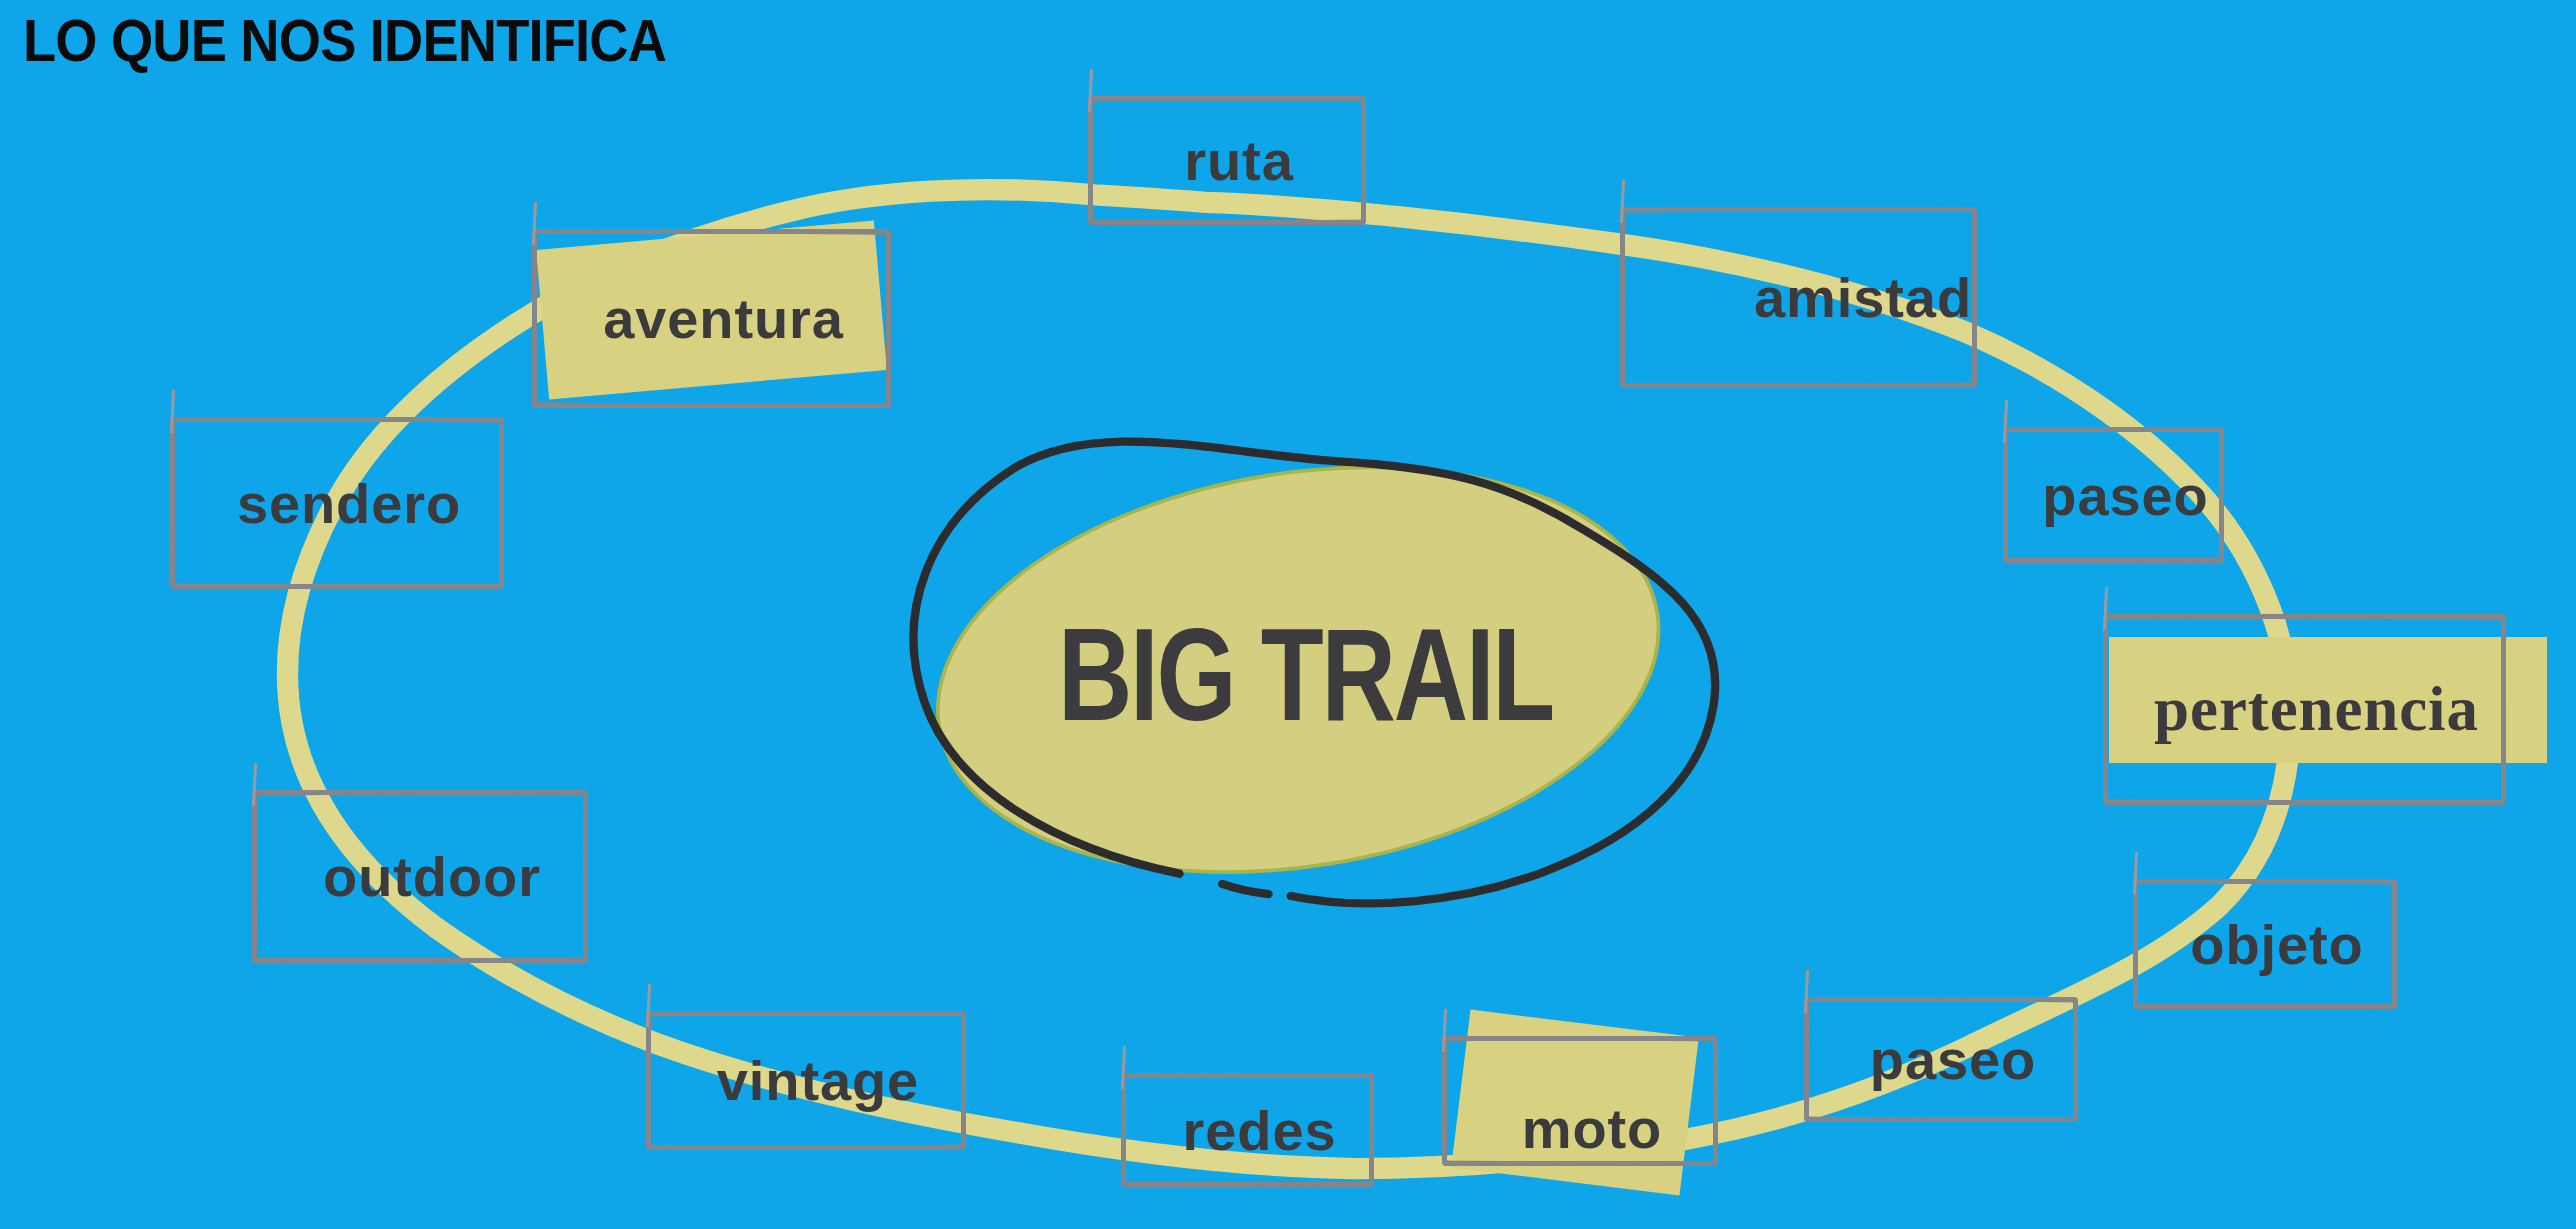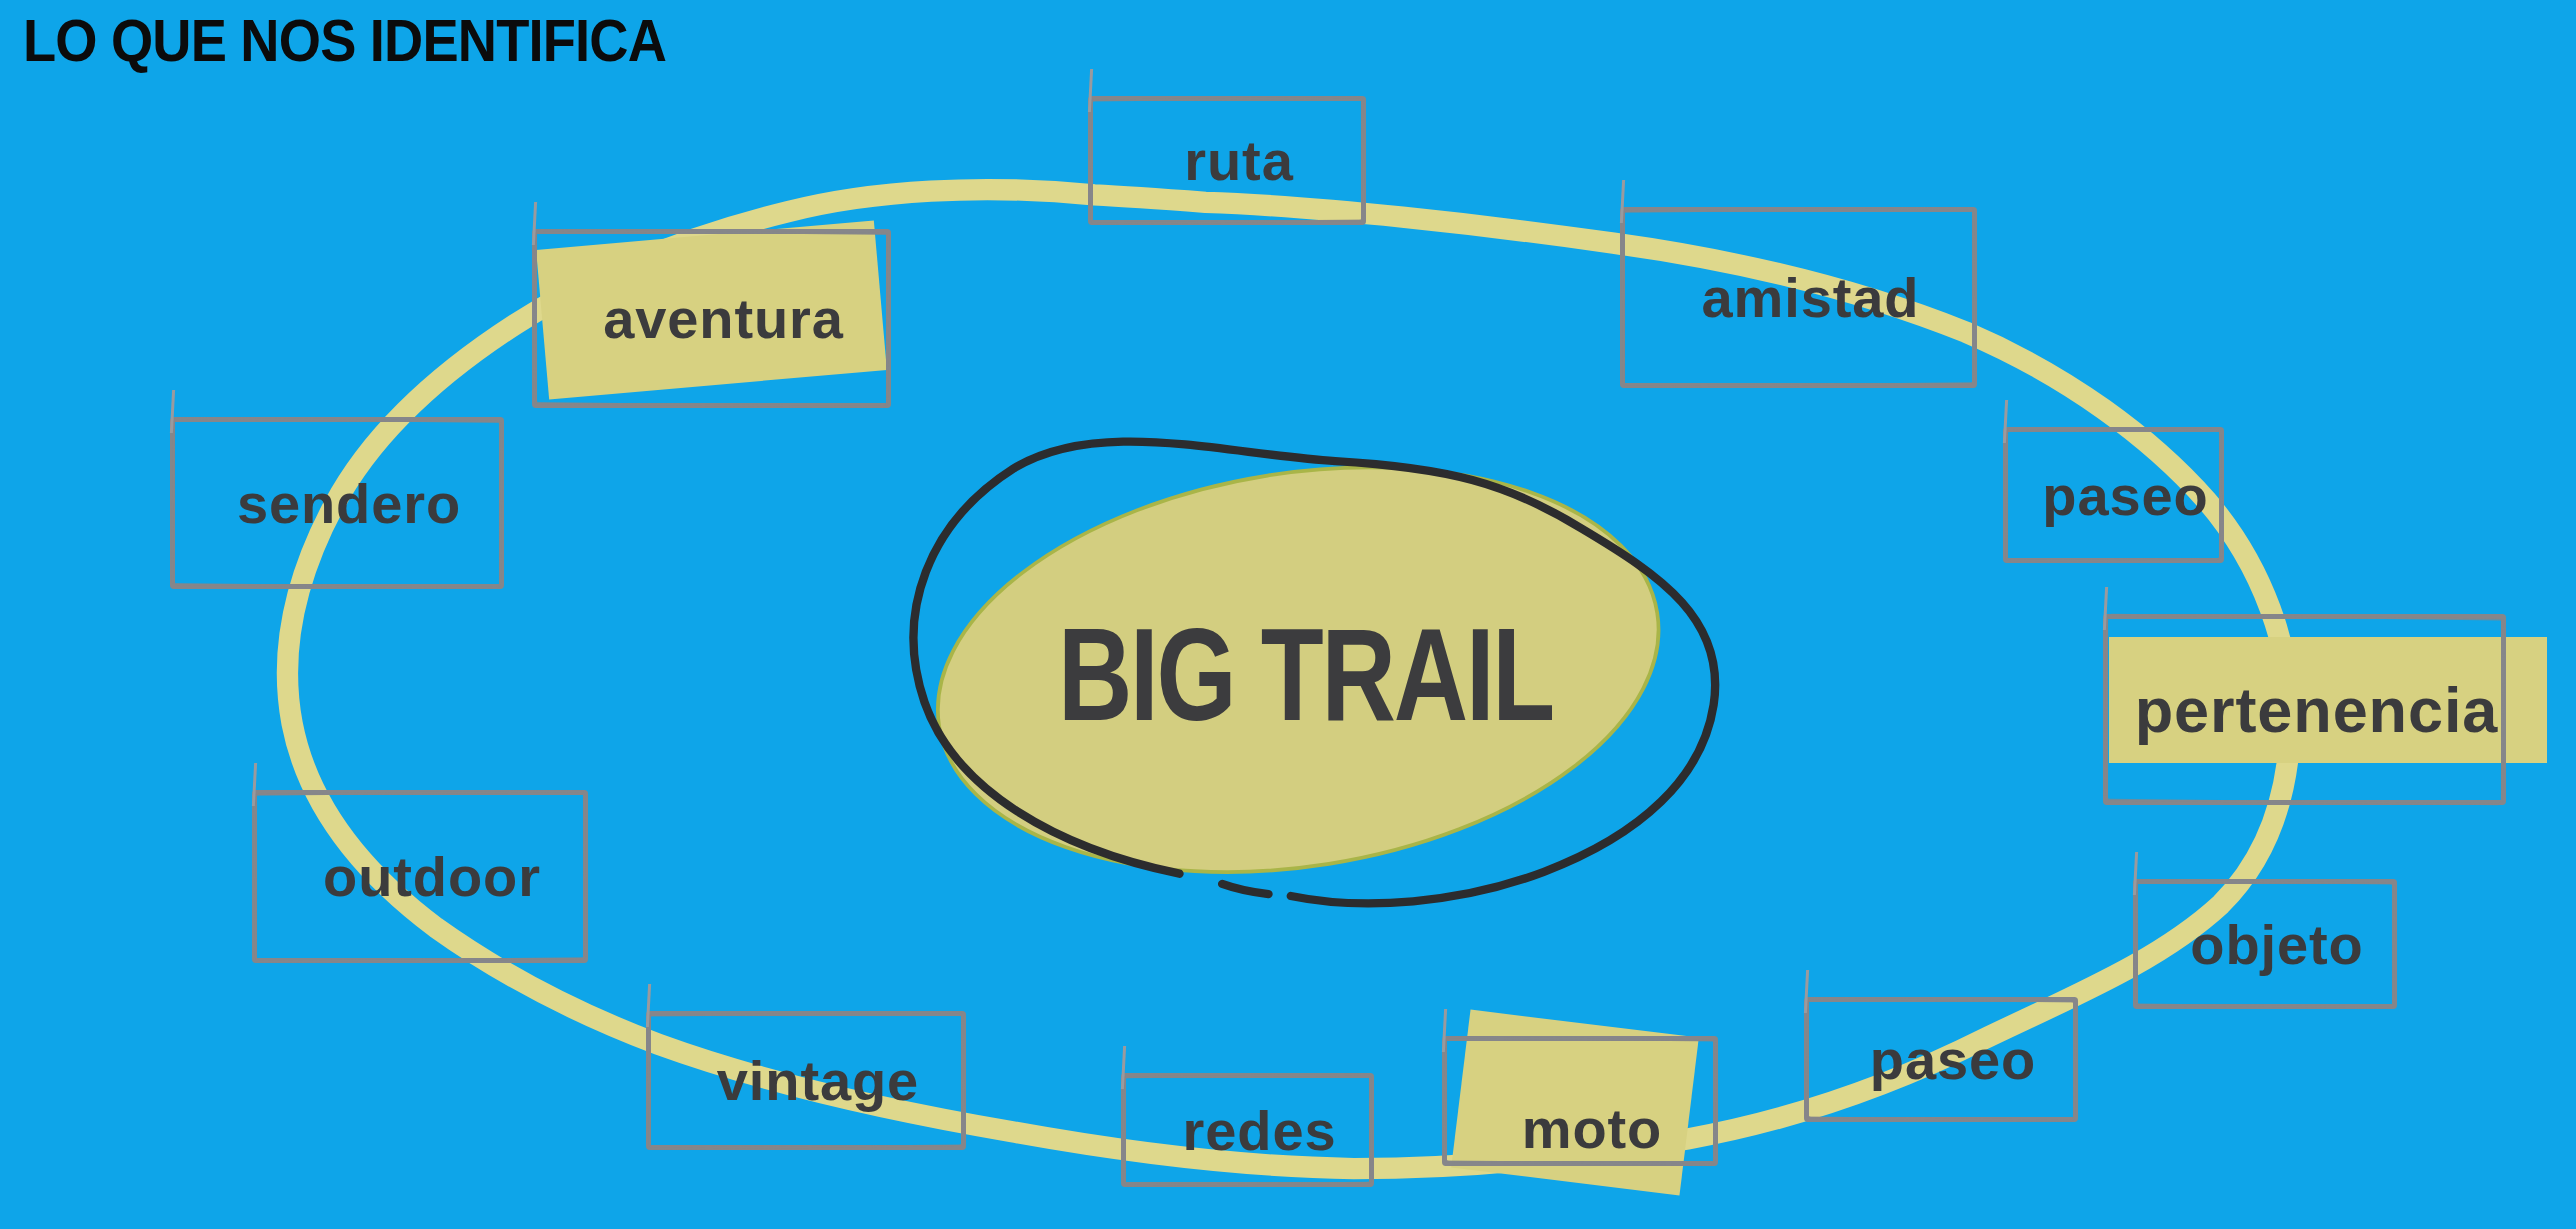"amistad" .box-amistad { justify-content: none -> flex-end }
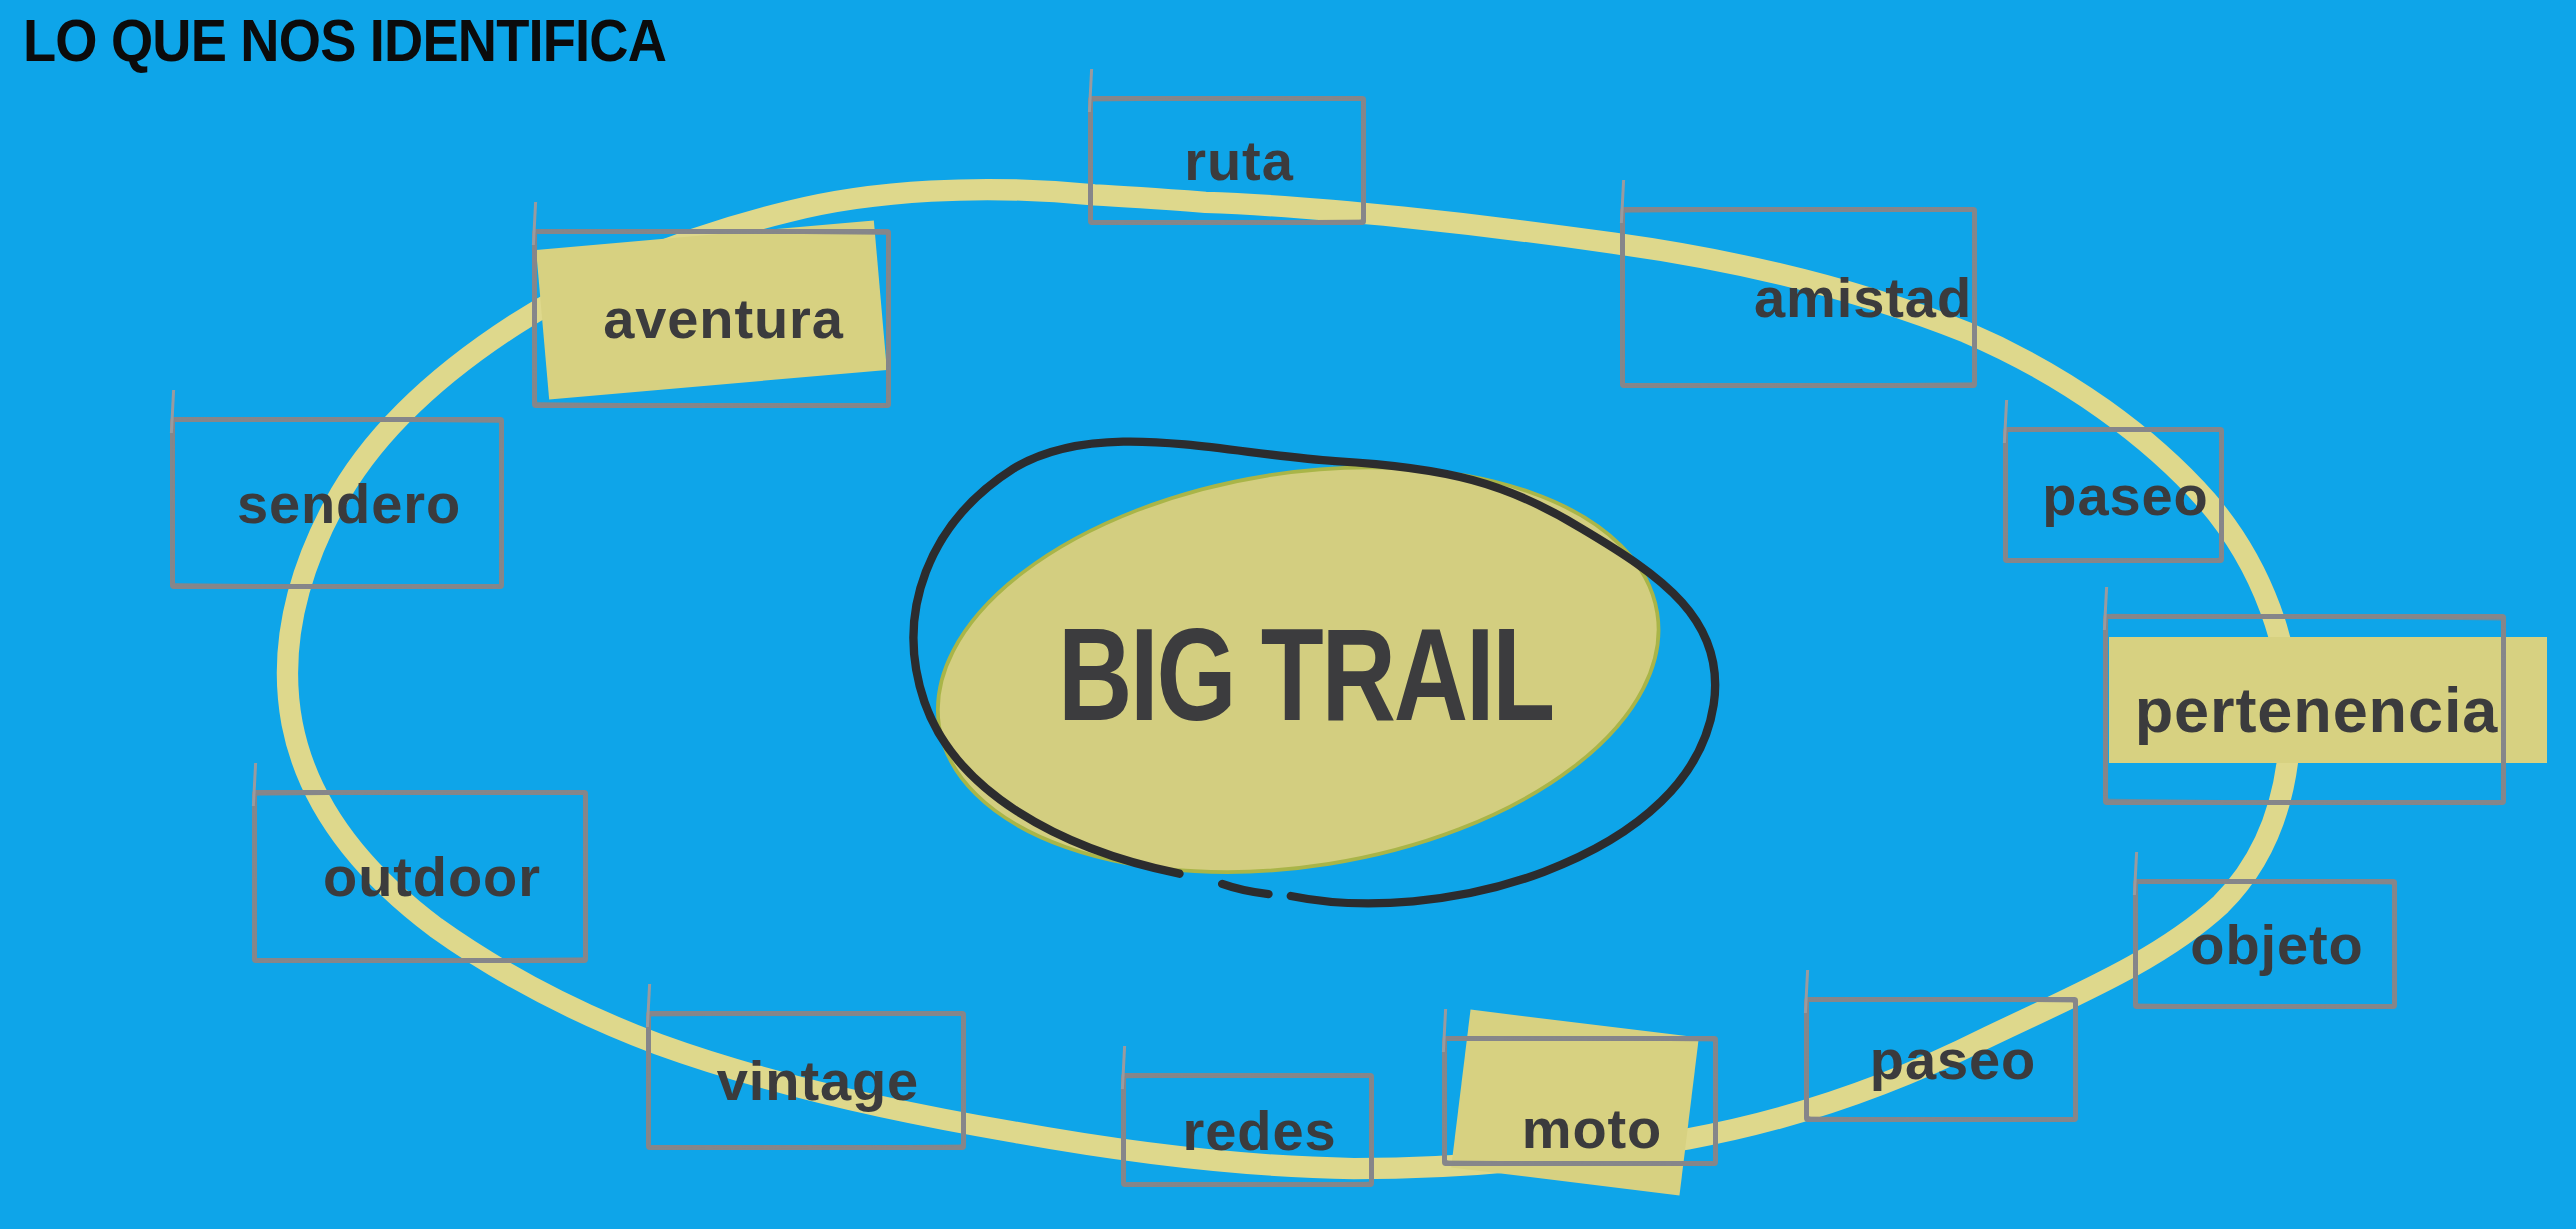"pertenencia" .box-pertenencia { font-family: none -> Liberation Serif, serif }
